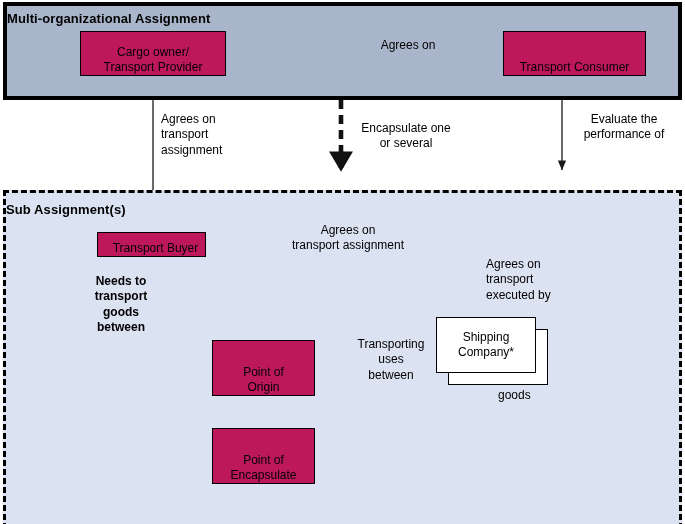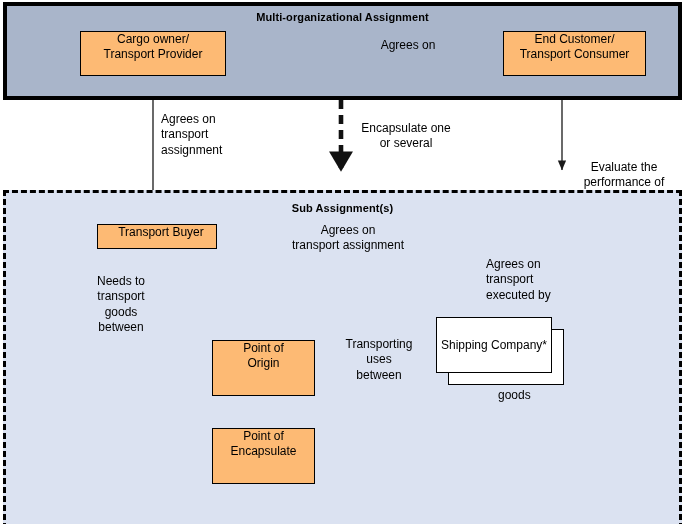"Multi-organizational Assignment" .panel-title { font-size: 11px -> 13px; text-align: center -> none }
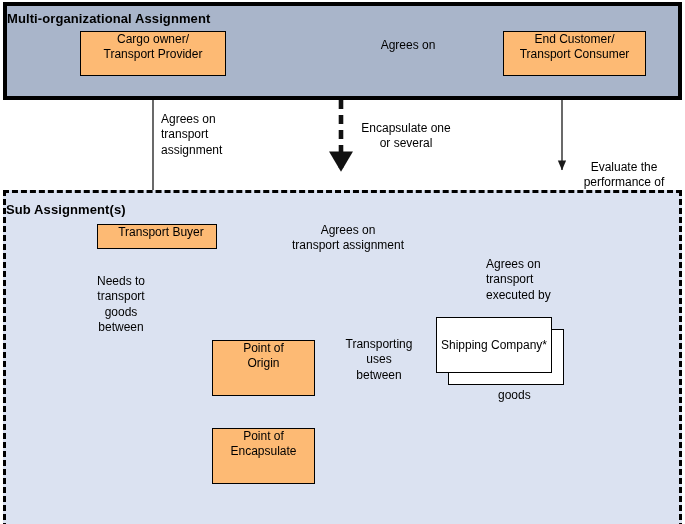"Cargo owner/" .node { align-items: flex-start -> flex-end; background: #fdba74 -> #be185d }
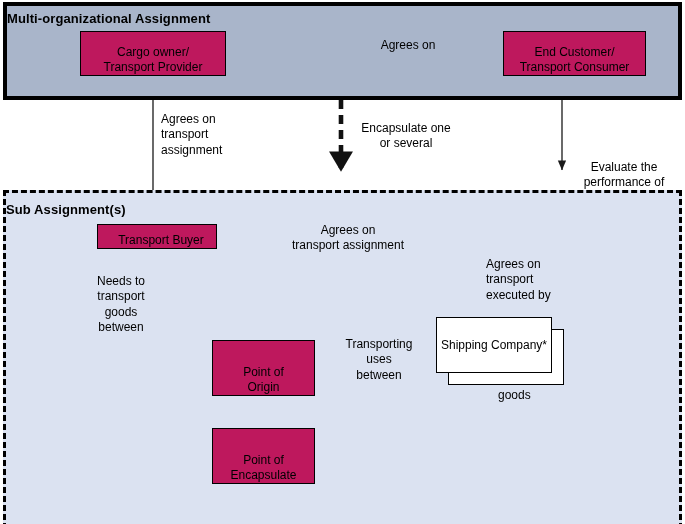"End Customer/" span { html: <span>End Customer/</span> -> none }
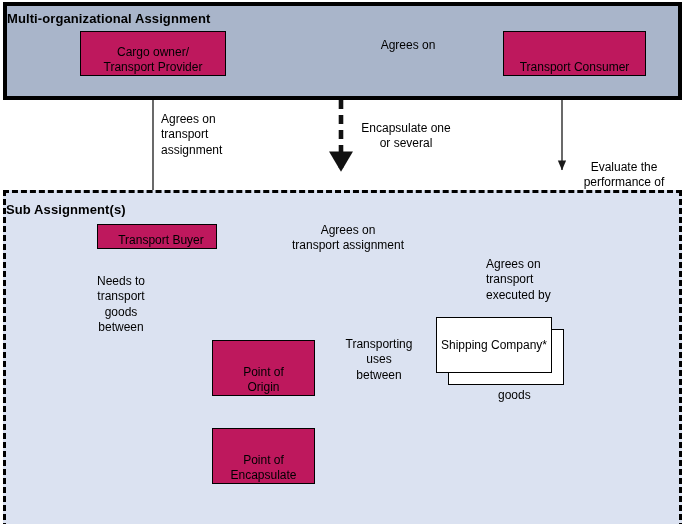"Evaluate the" #l-evaluate { margin-top: 48px -> none }
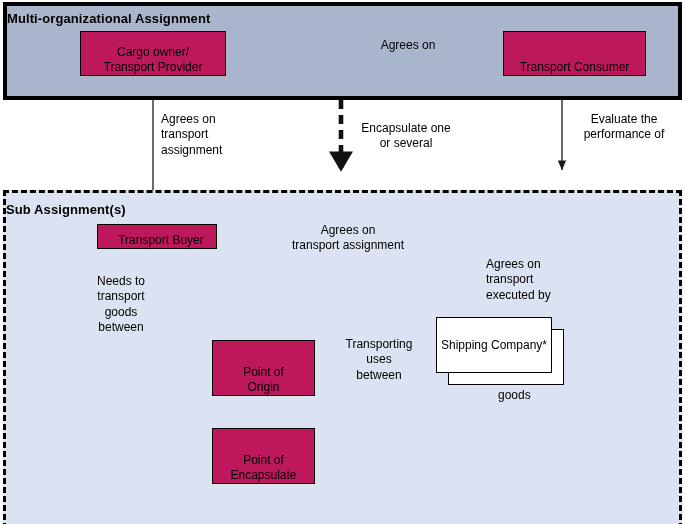"Transport Buyer" #n-buyer { top: 224px -> 232px; width: 120px -> 109px }
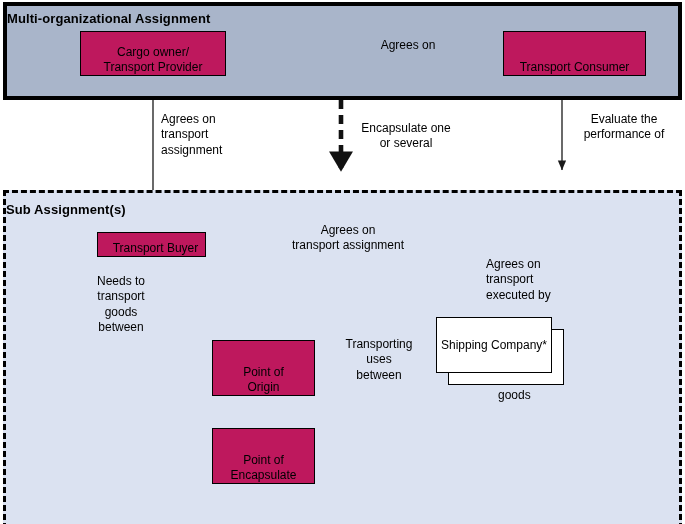"Needs to" #l-needs { font-weight: none -> bold }
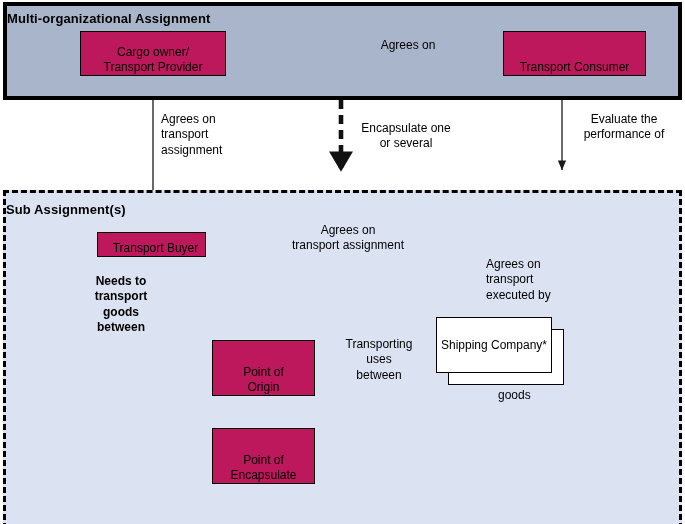"Transporting" #l-transporting { left: 338px -> 350px }
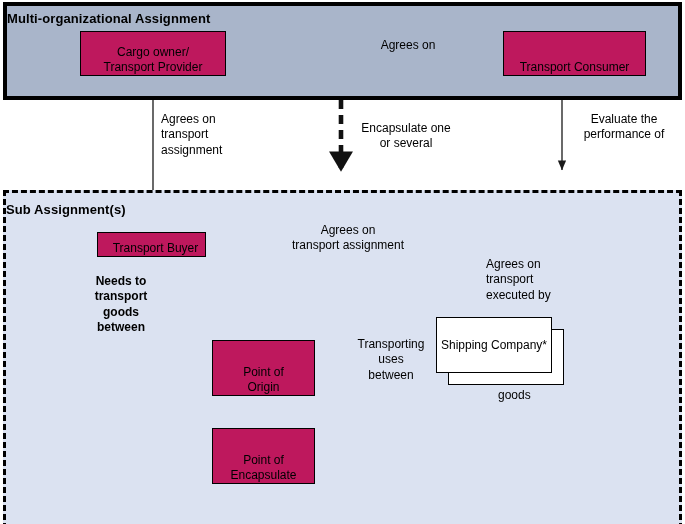"Shipping Company*" #s-shipco { width: 128px -> 112px }
